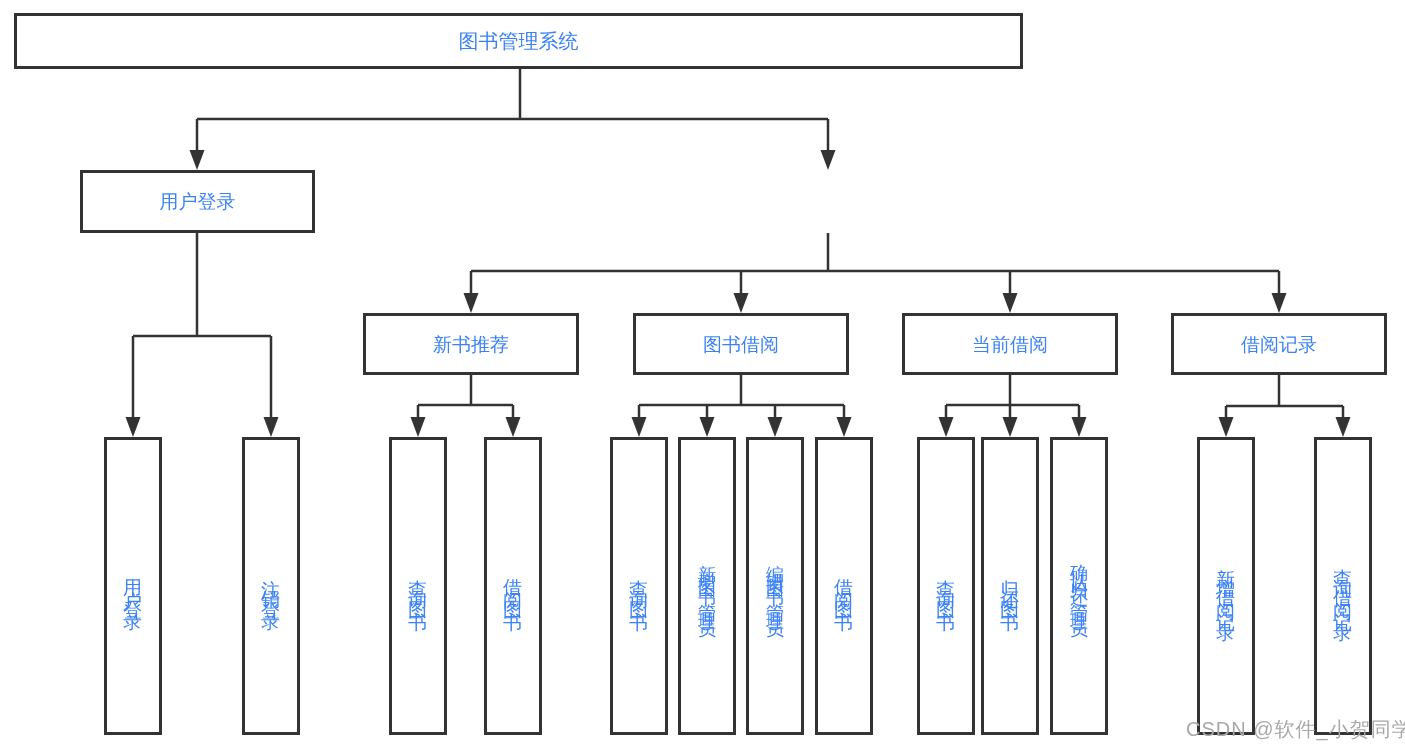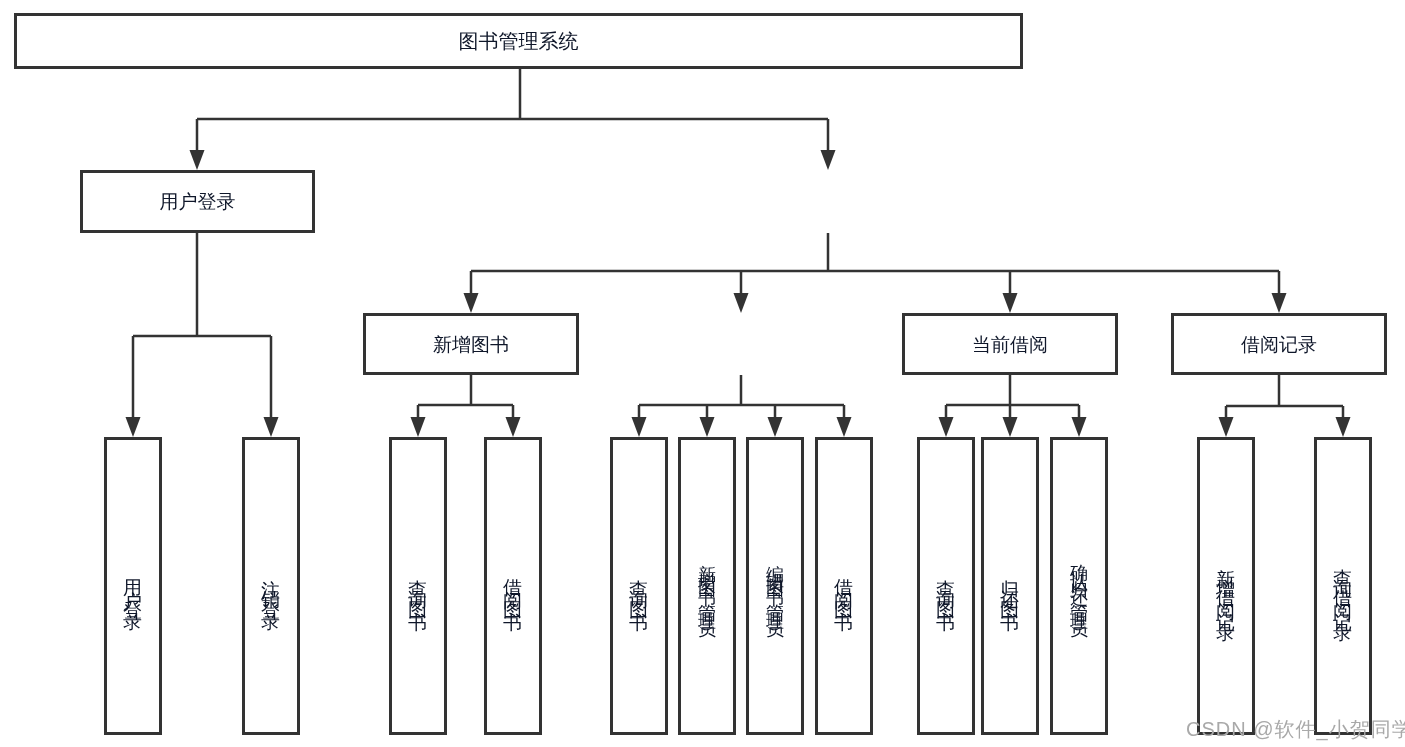"图书管理系统" .box { color: #0f172a -> #3b82f6 }
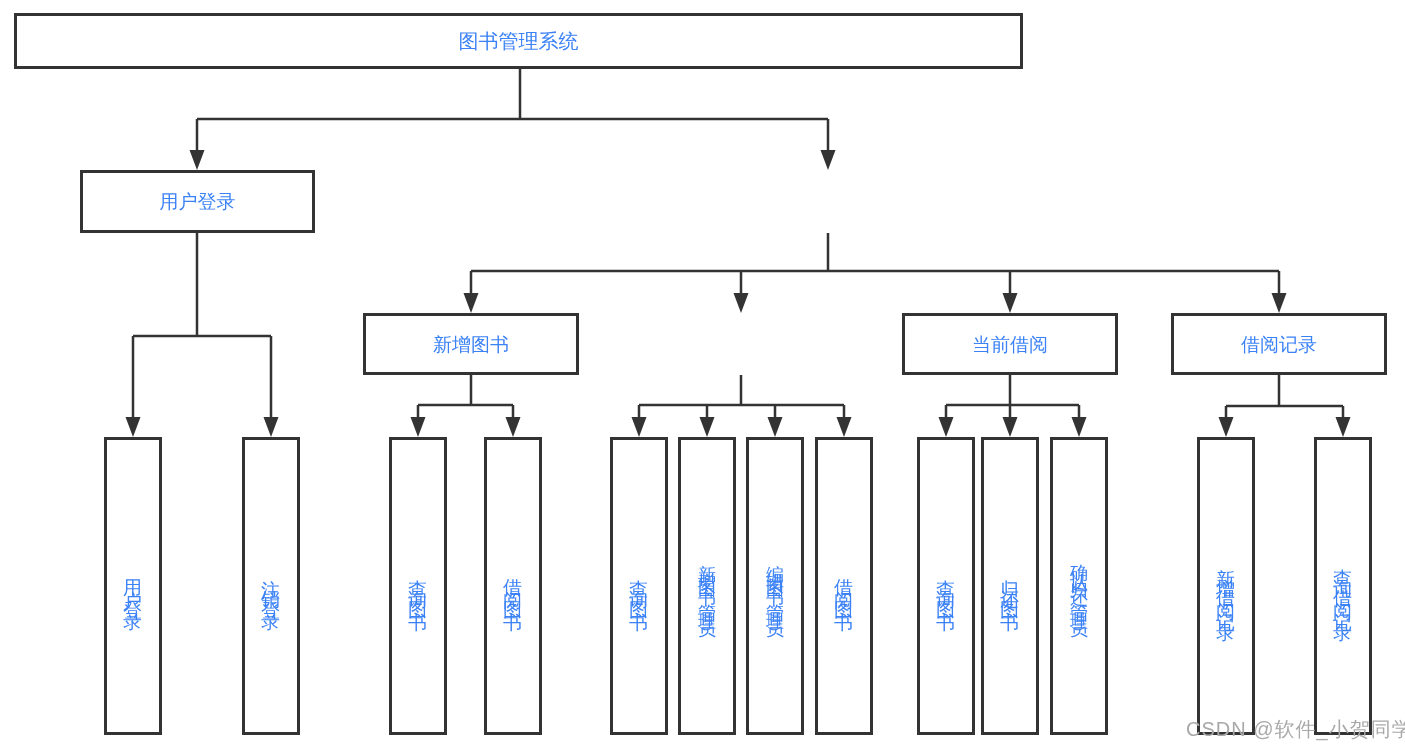"新增图书" span { text: 增图书 -> 书推荐 }
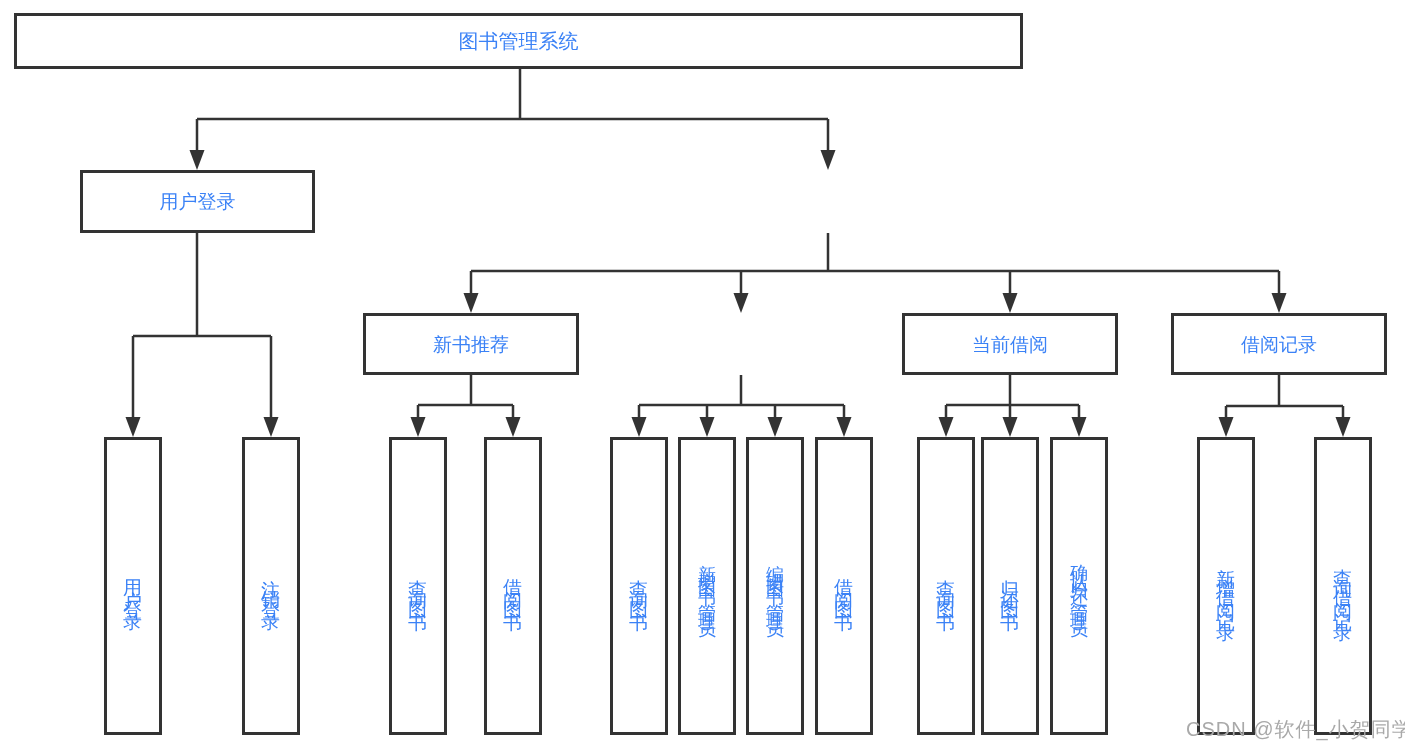"图书借阅" div.box { html: none -> <div> <span>图书借阅</span> </div> }
